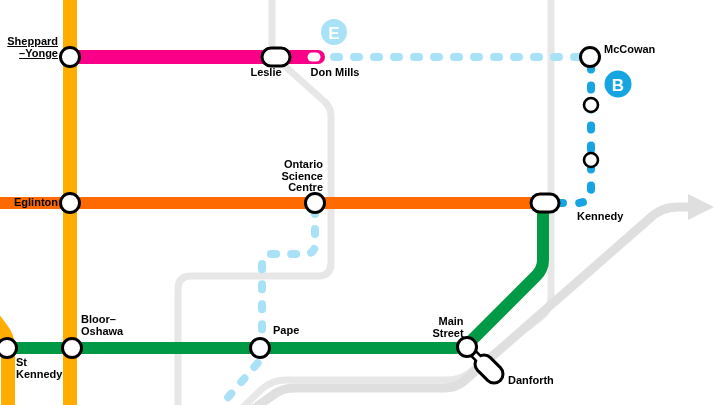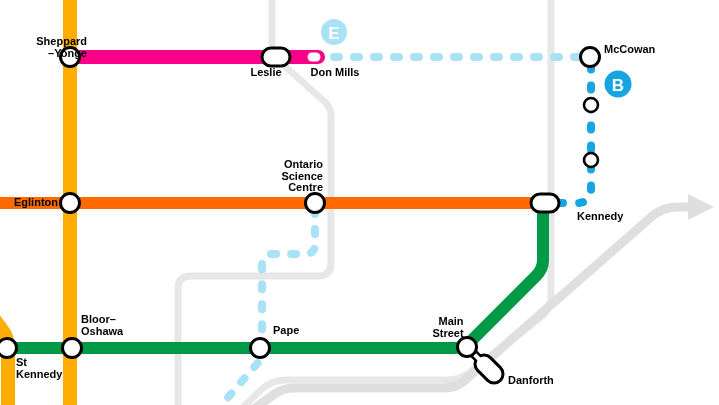"Sheppard" div.lbl { right: 632px -> 661px; text-decoration: none -> underline }
